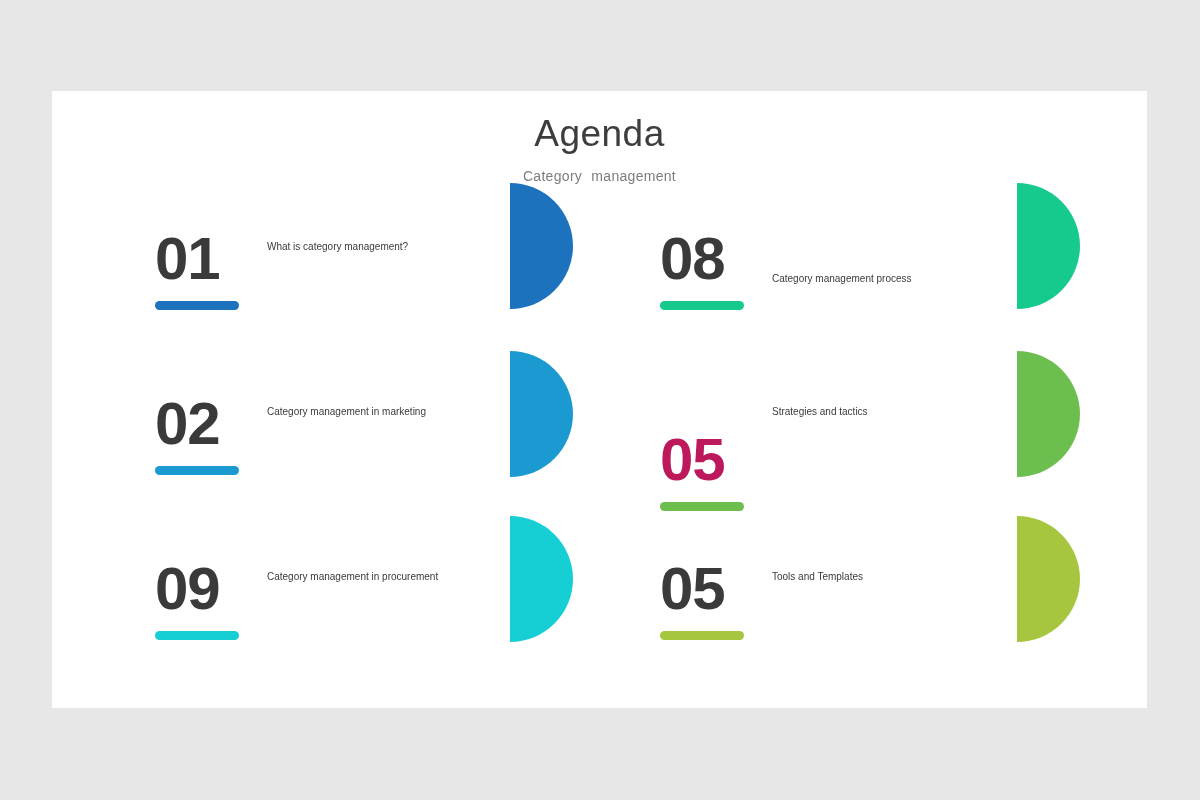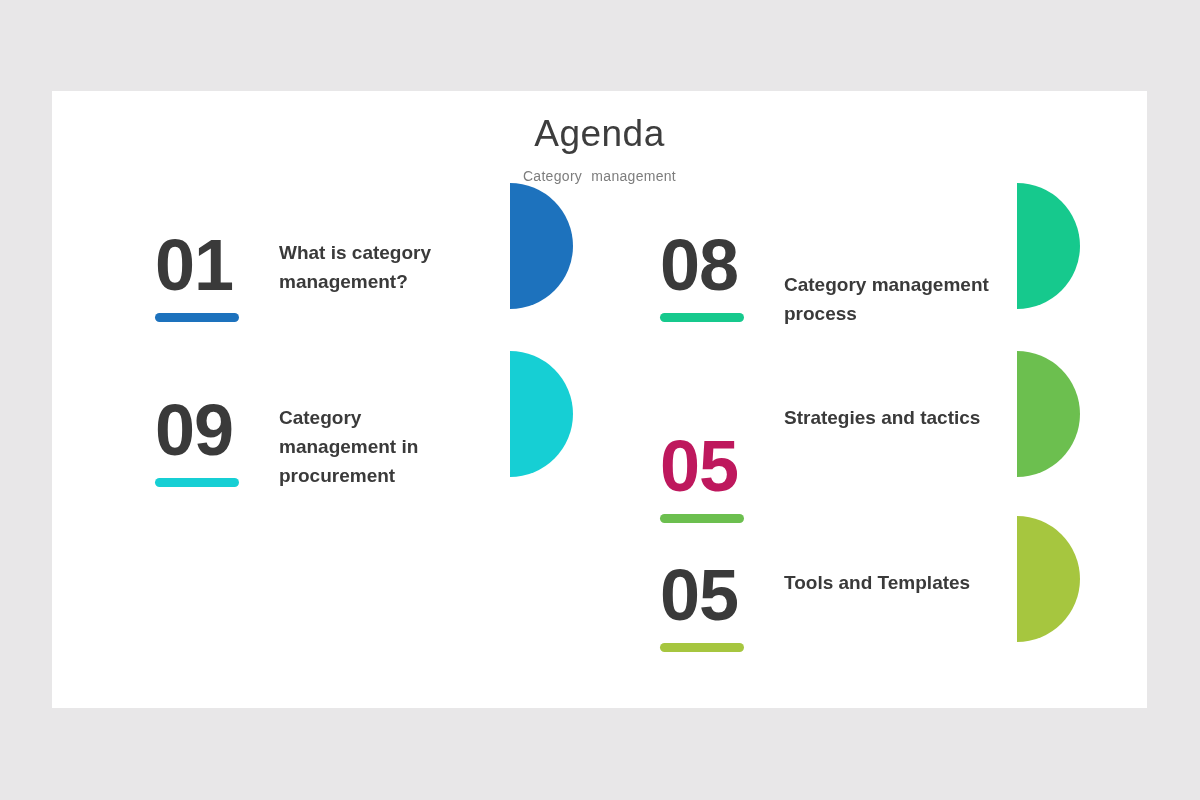"01" .item-number { font-size: 72px -> 60px }
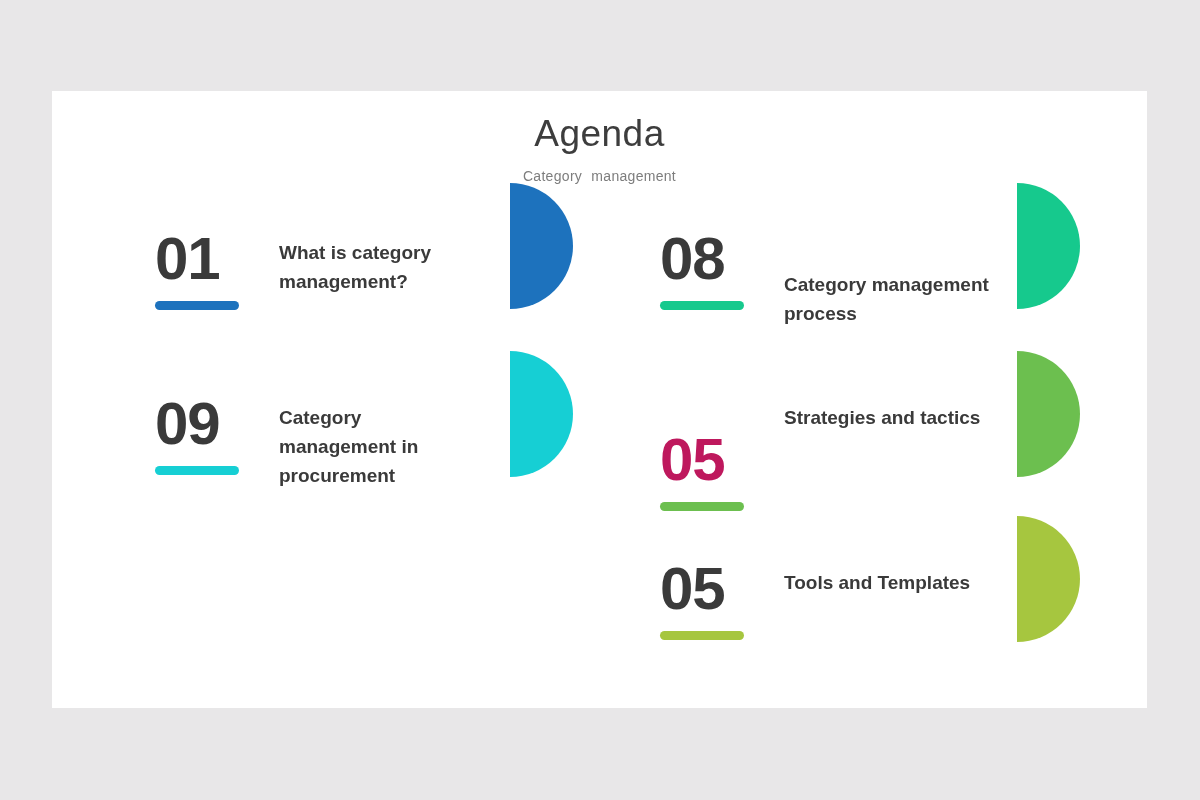"What is category management?" .item-text { font-size: 19px -> 10px; font-weight: 700 -> 400; left: 176px -> 164px }
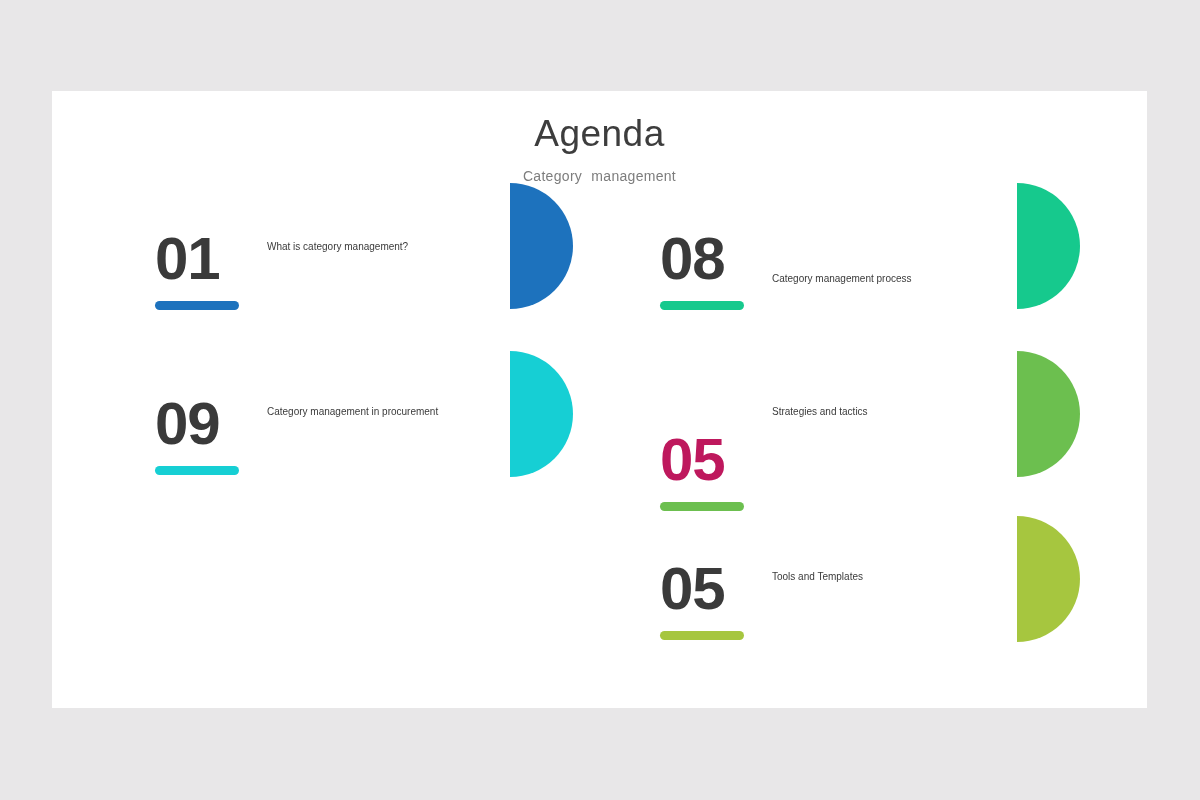"02" div.agenda-item { html: none -> <div> <div> <div>02</div> <div></div> </div> <div>Category management in marketing</div> <div></div> </div> }
